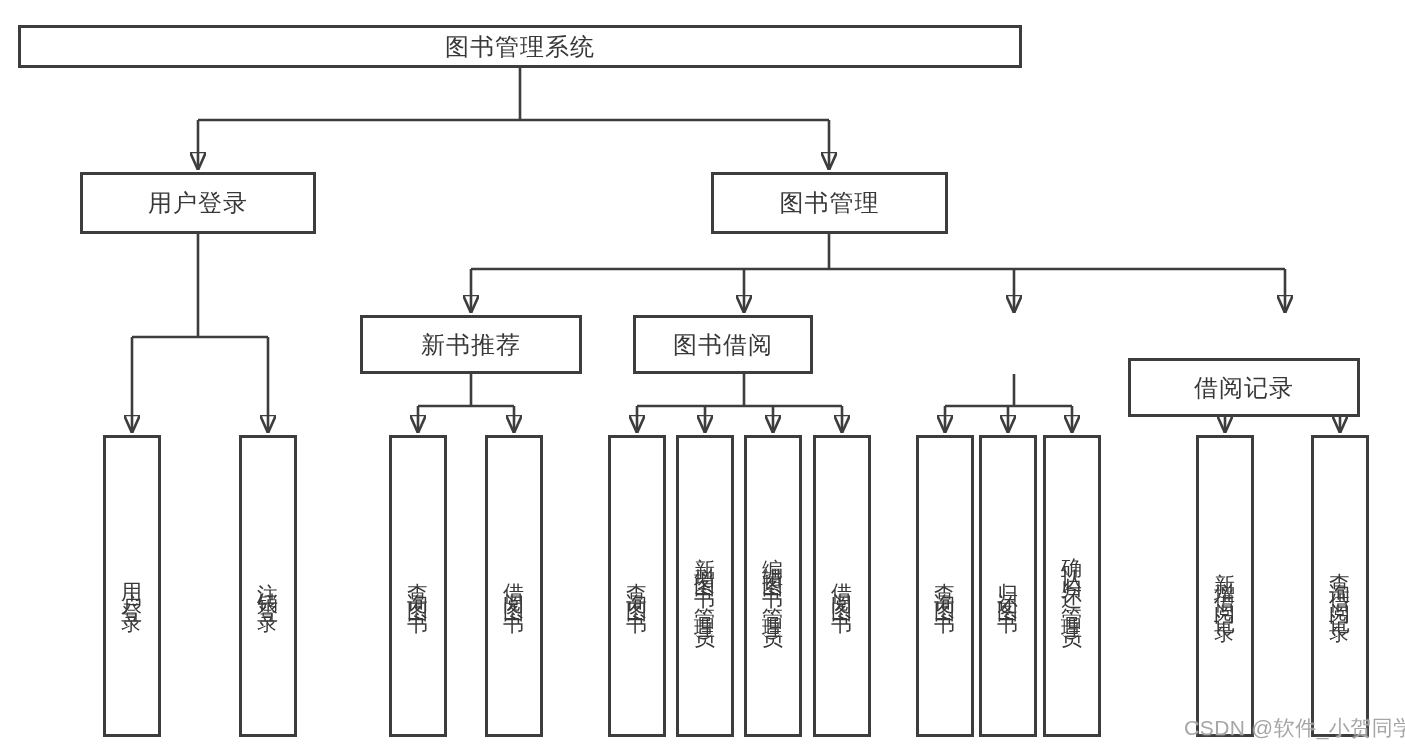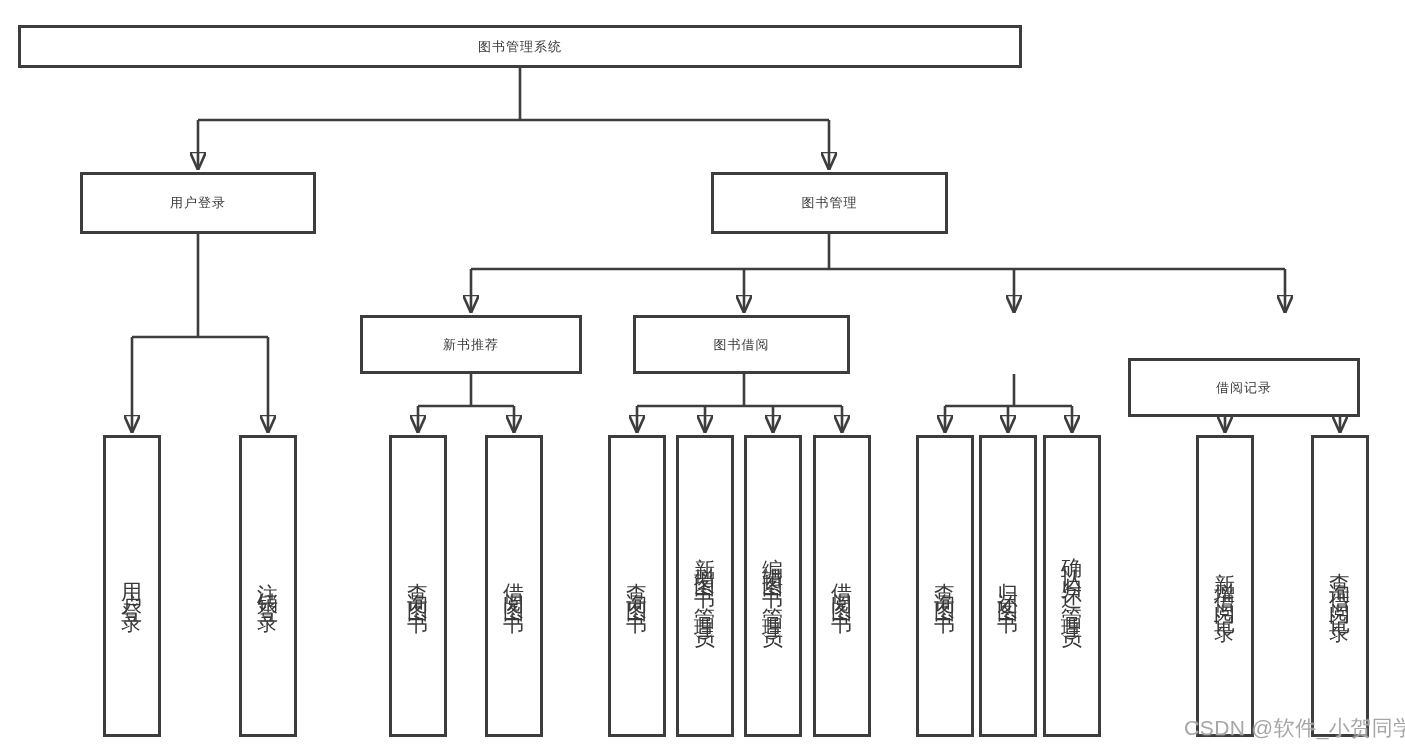"图书管理系统" .hbox { font-size: 13px -> 24px }
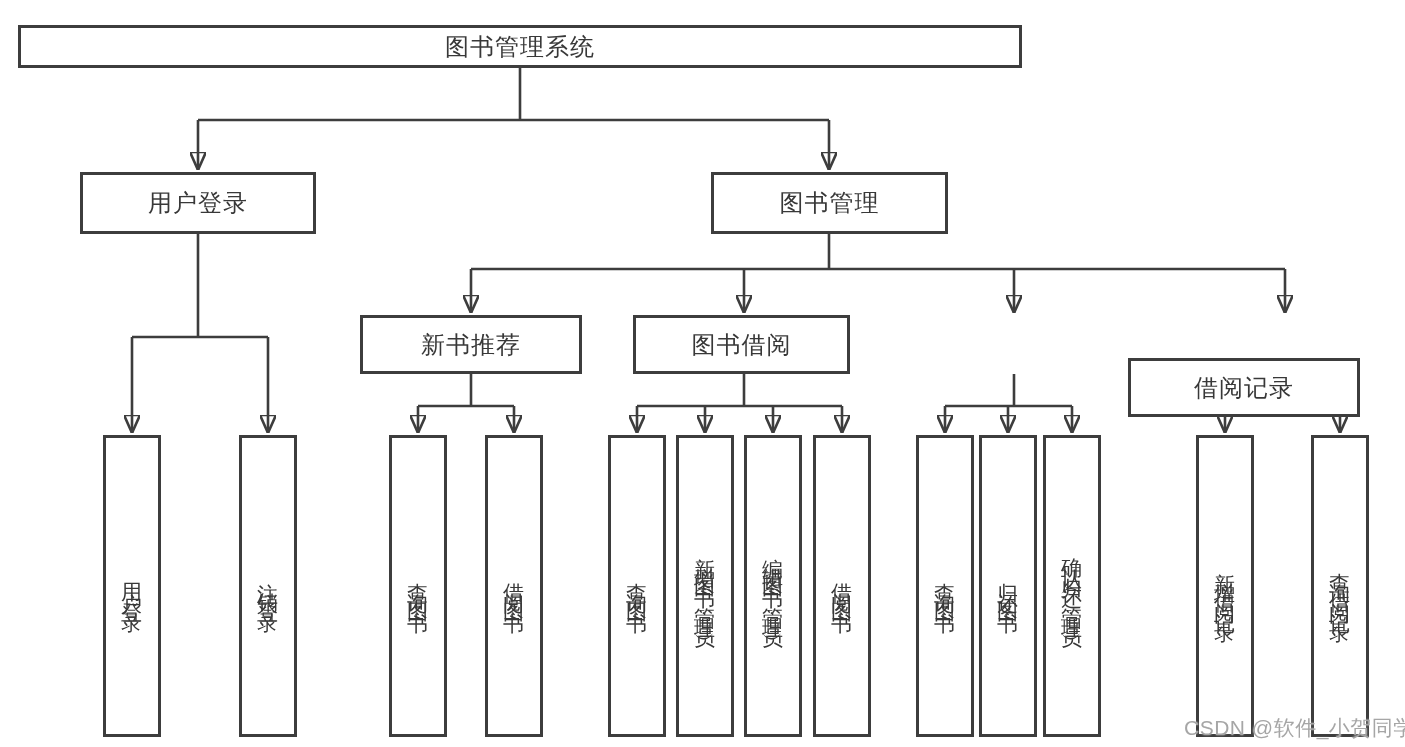"图书借阅" div.node { width: 217px -> 180px }
